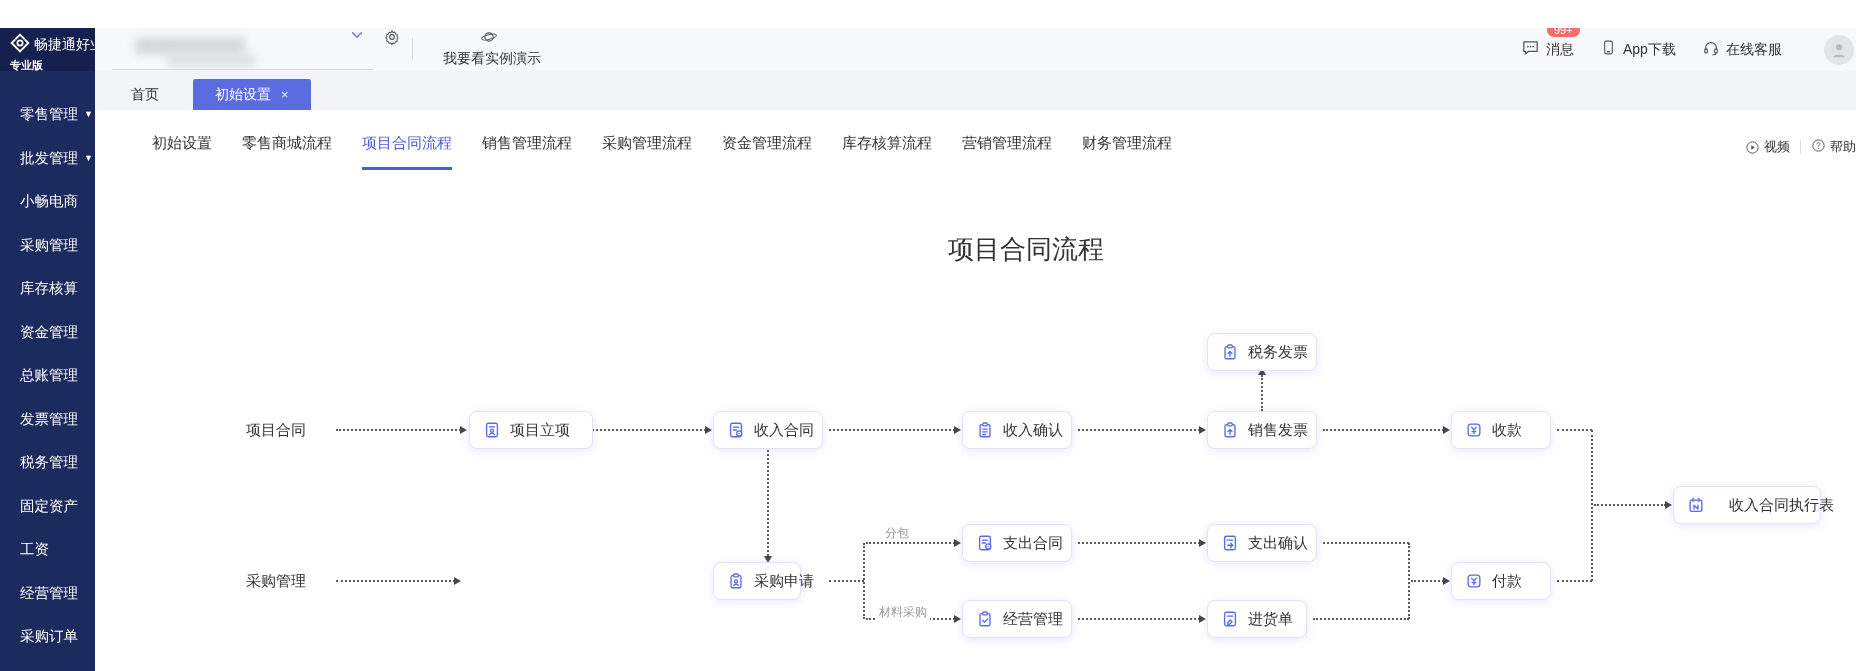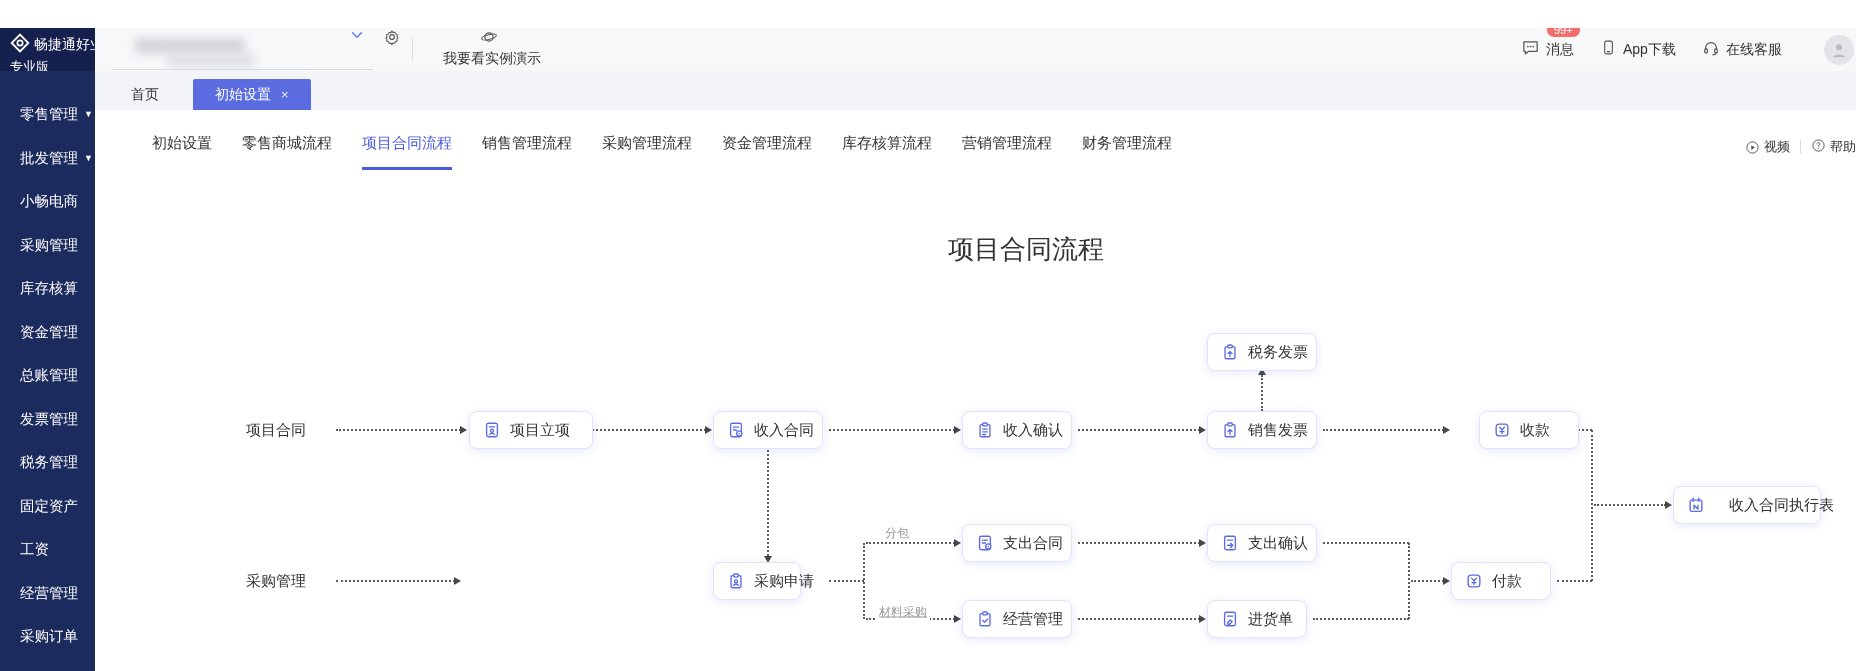"专业版" .edition { font-size: 13px -> 11px; font-weight: none -> bold }
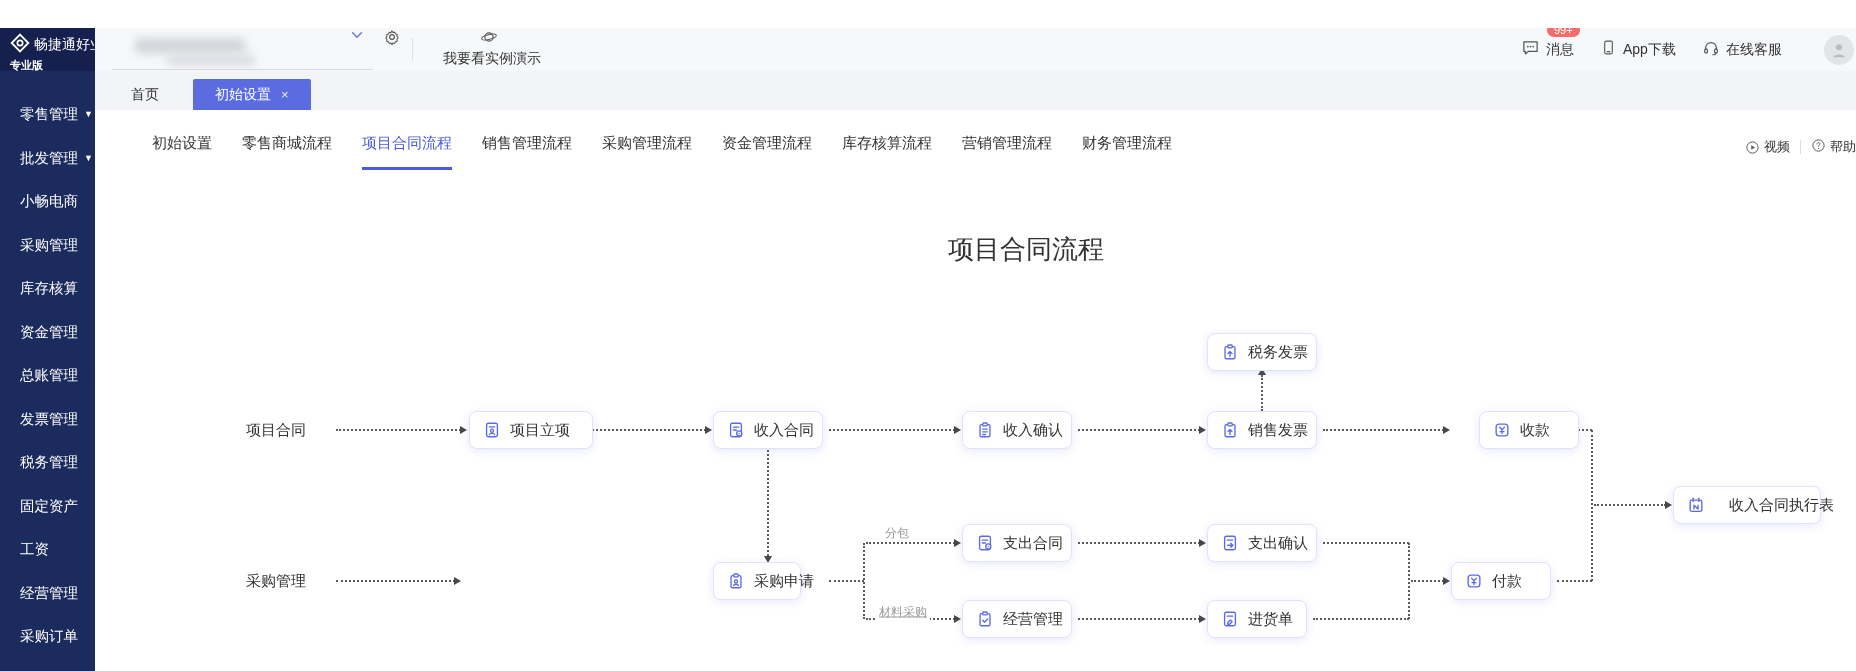"收款" div.fnode { margin-left: 28px -> none }
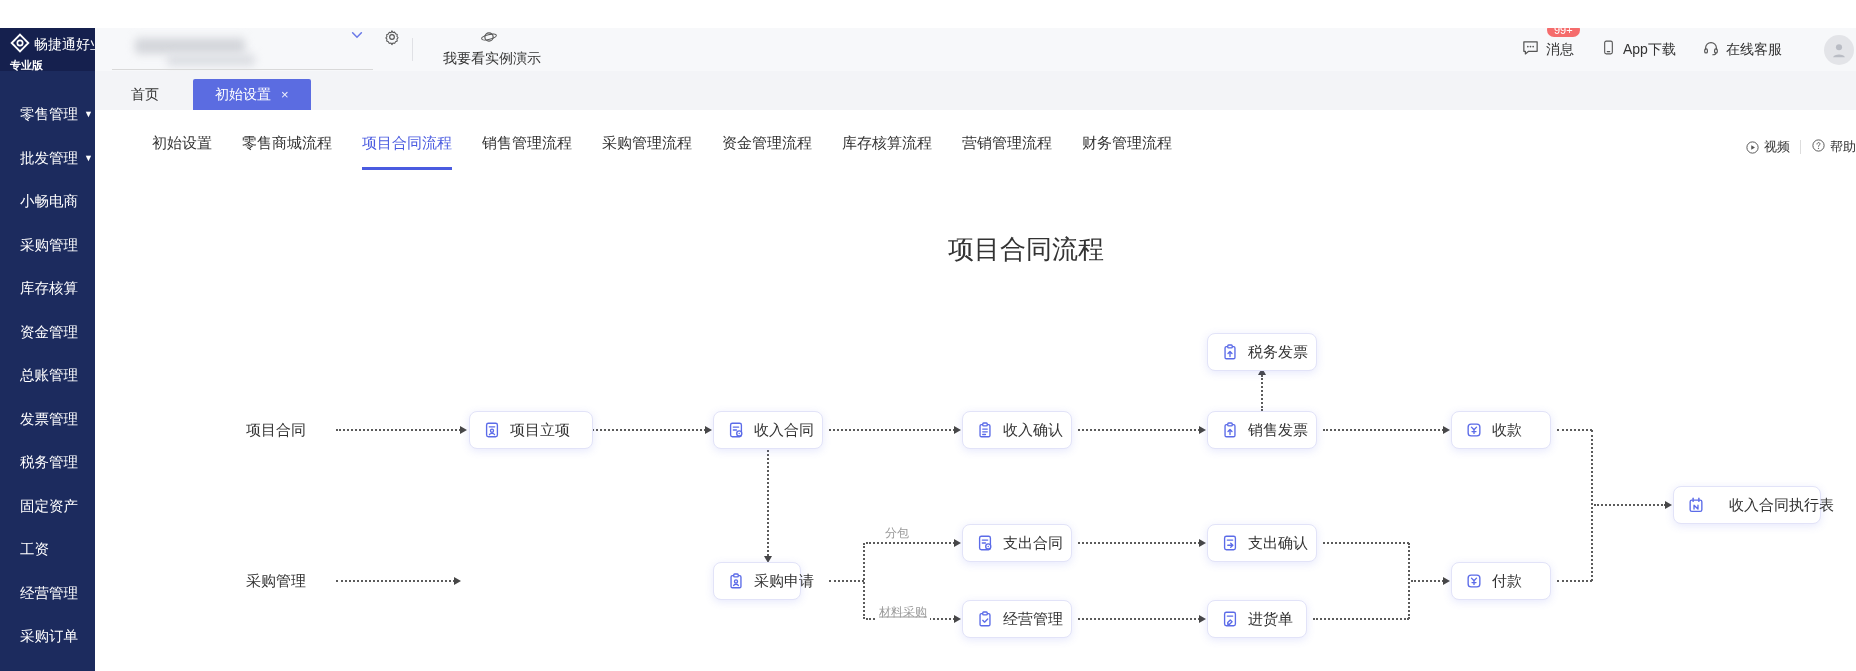"材料采购" div.fbranch { text-decoration: underline -> none }
